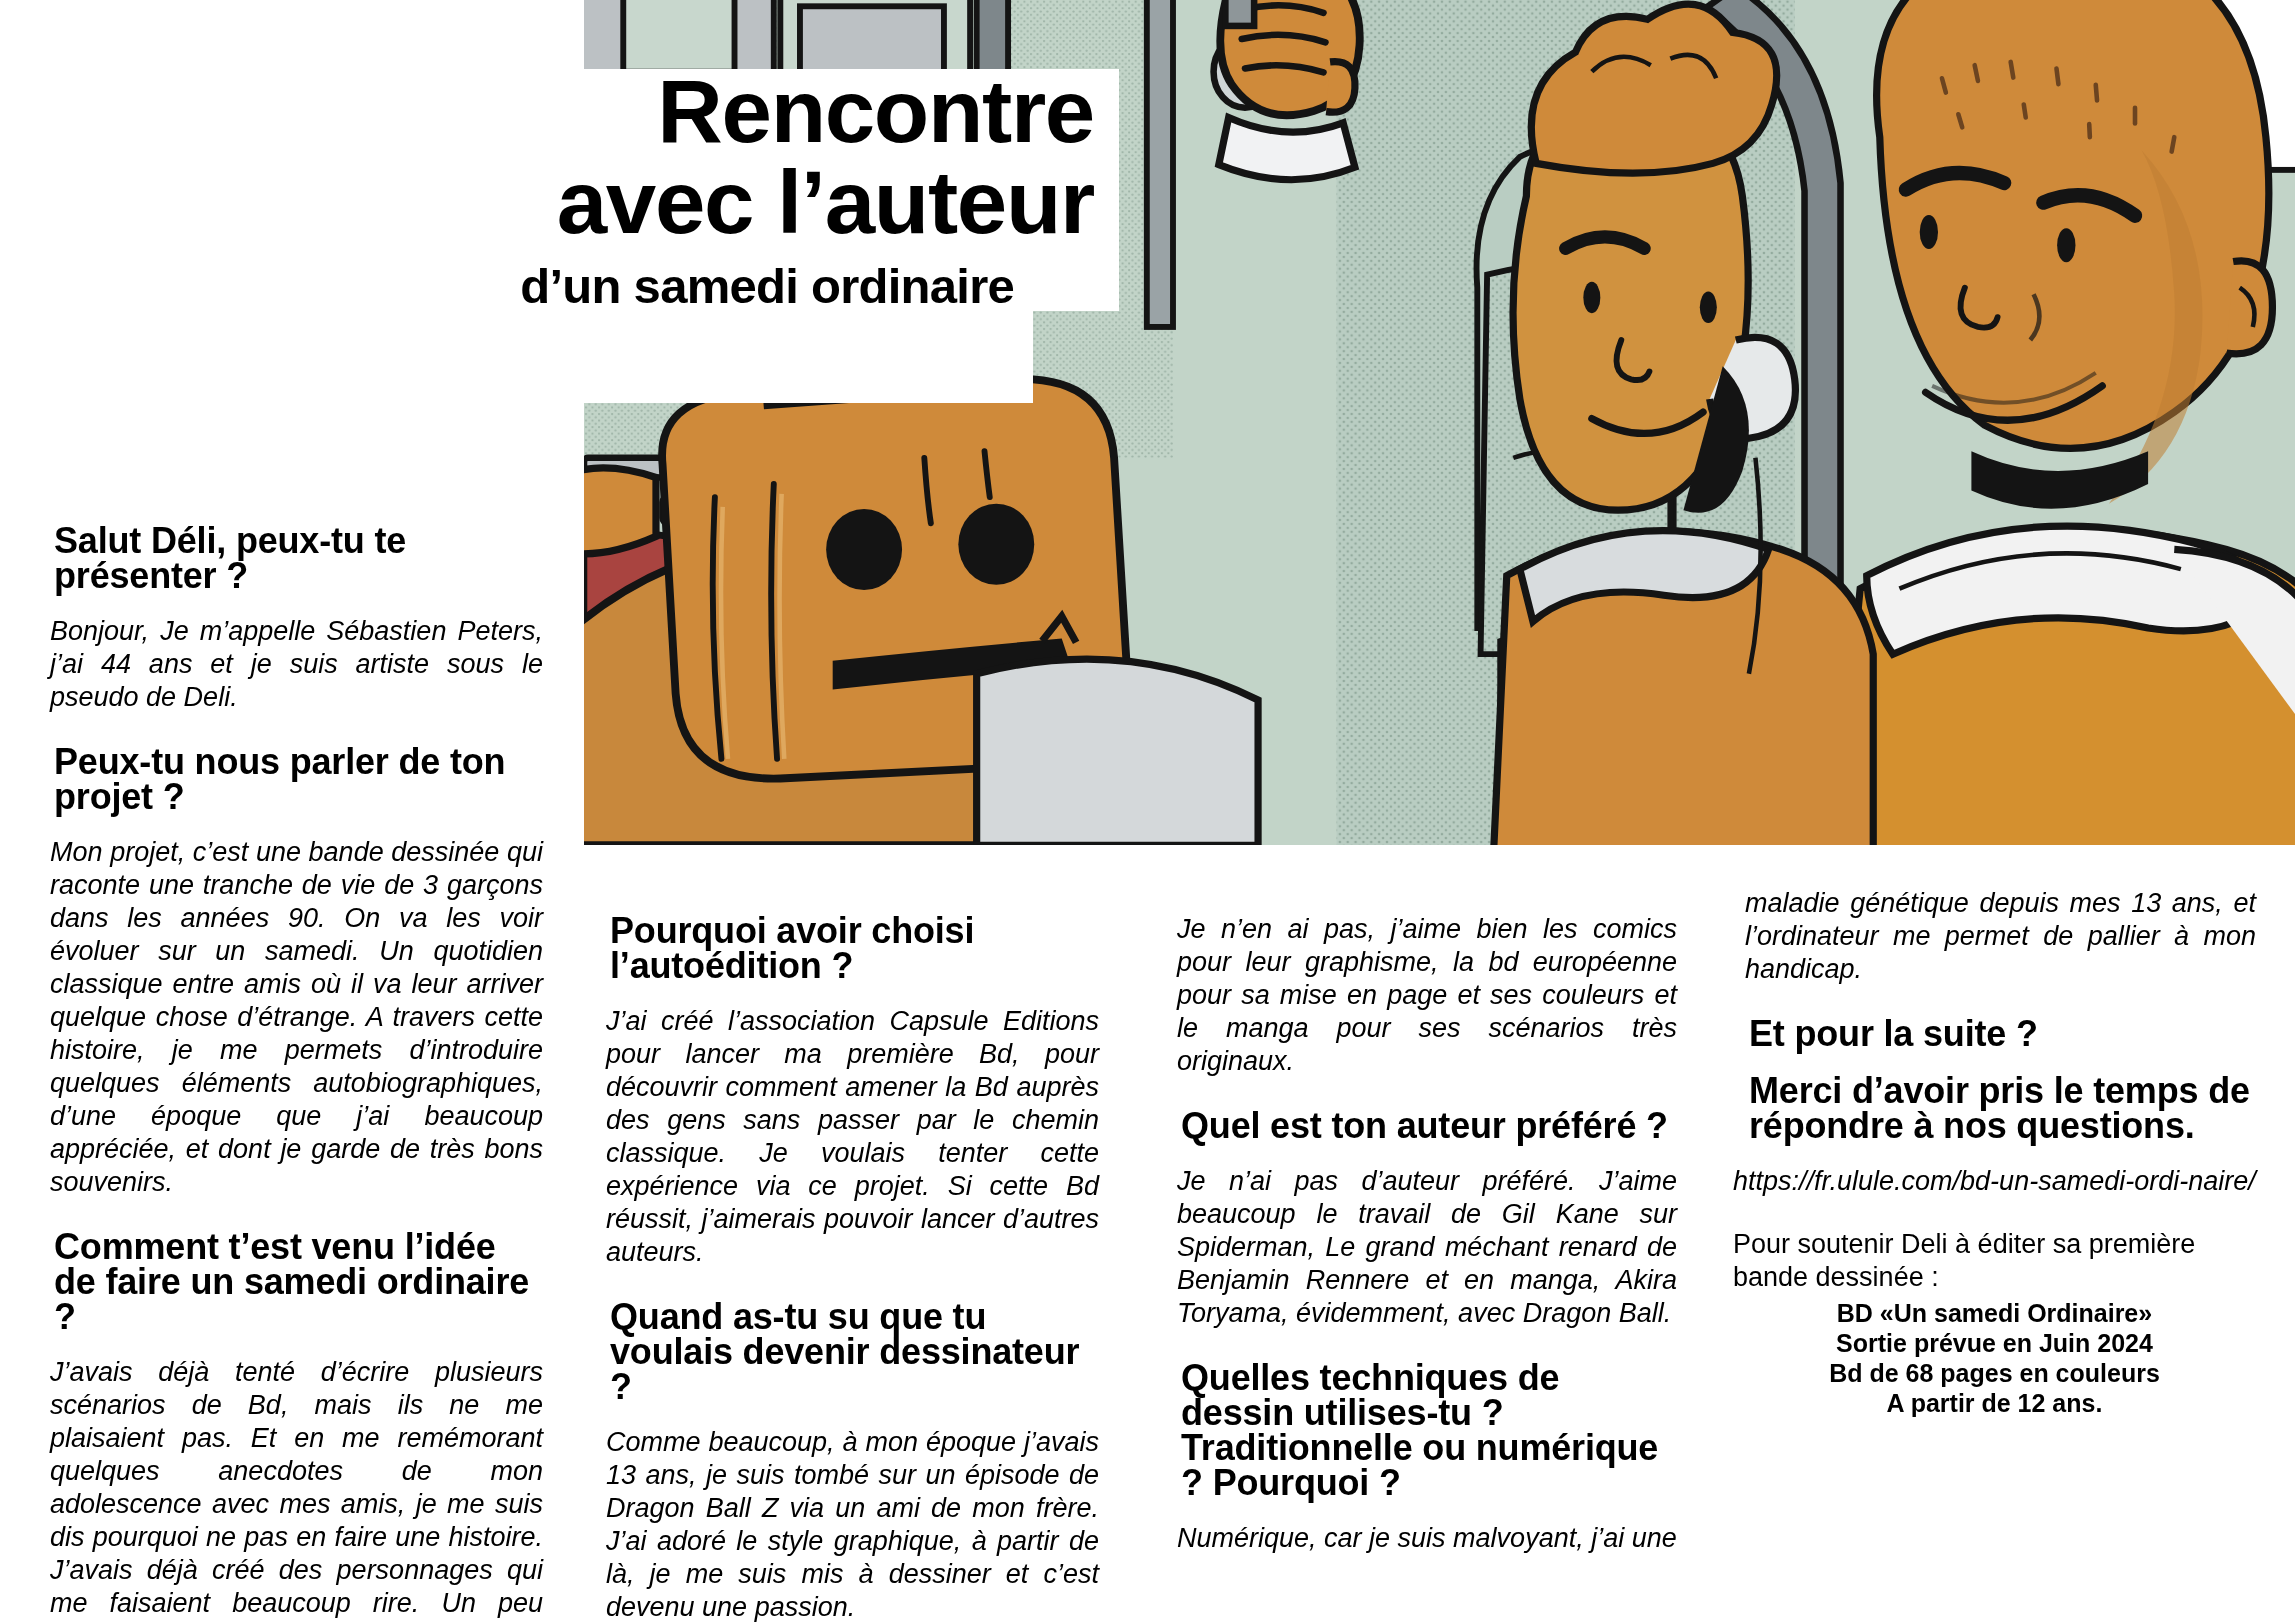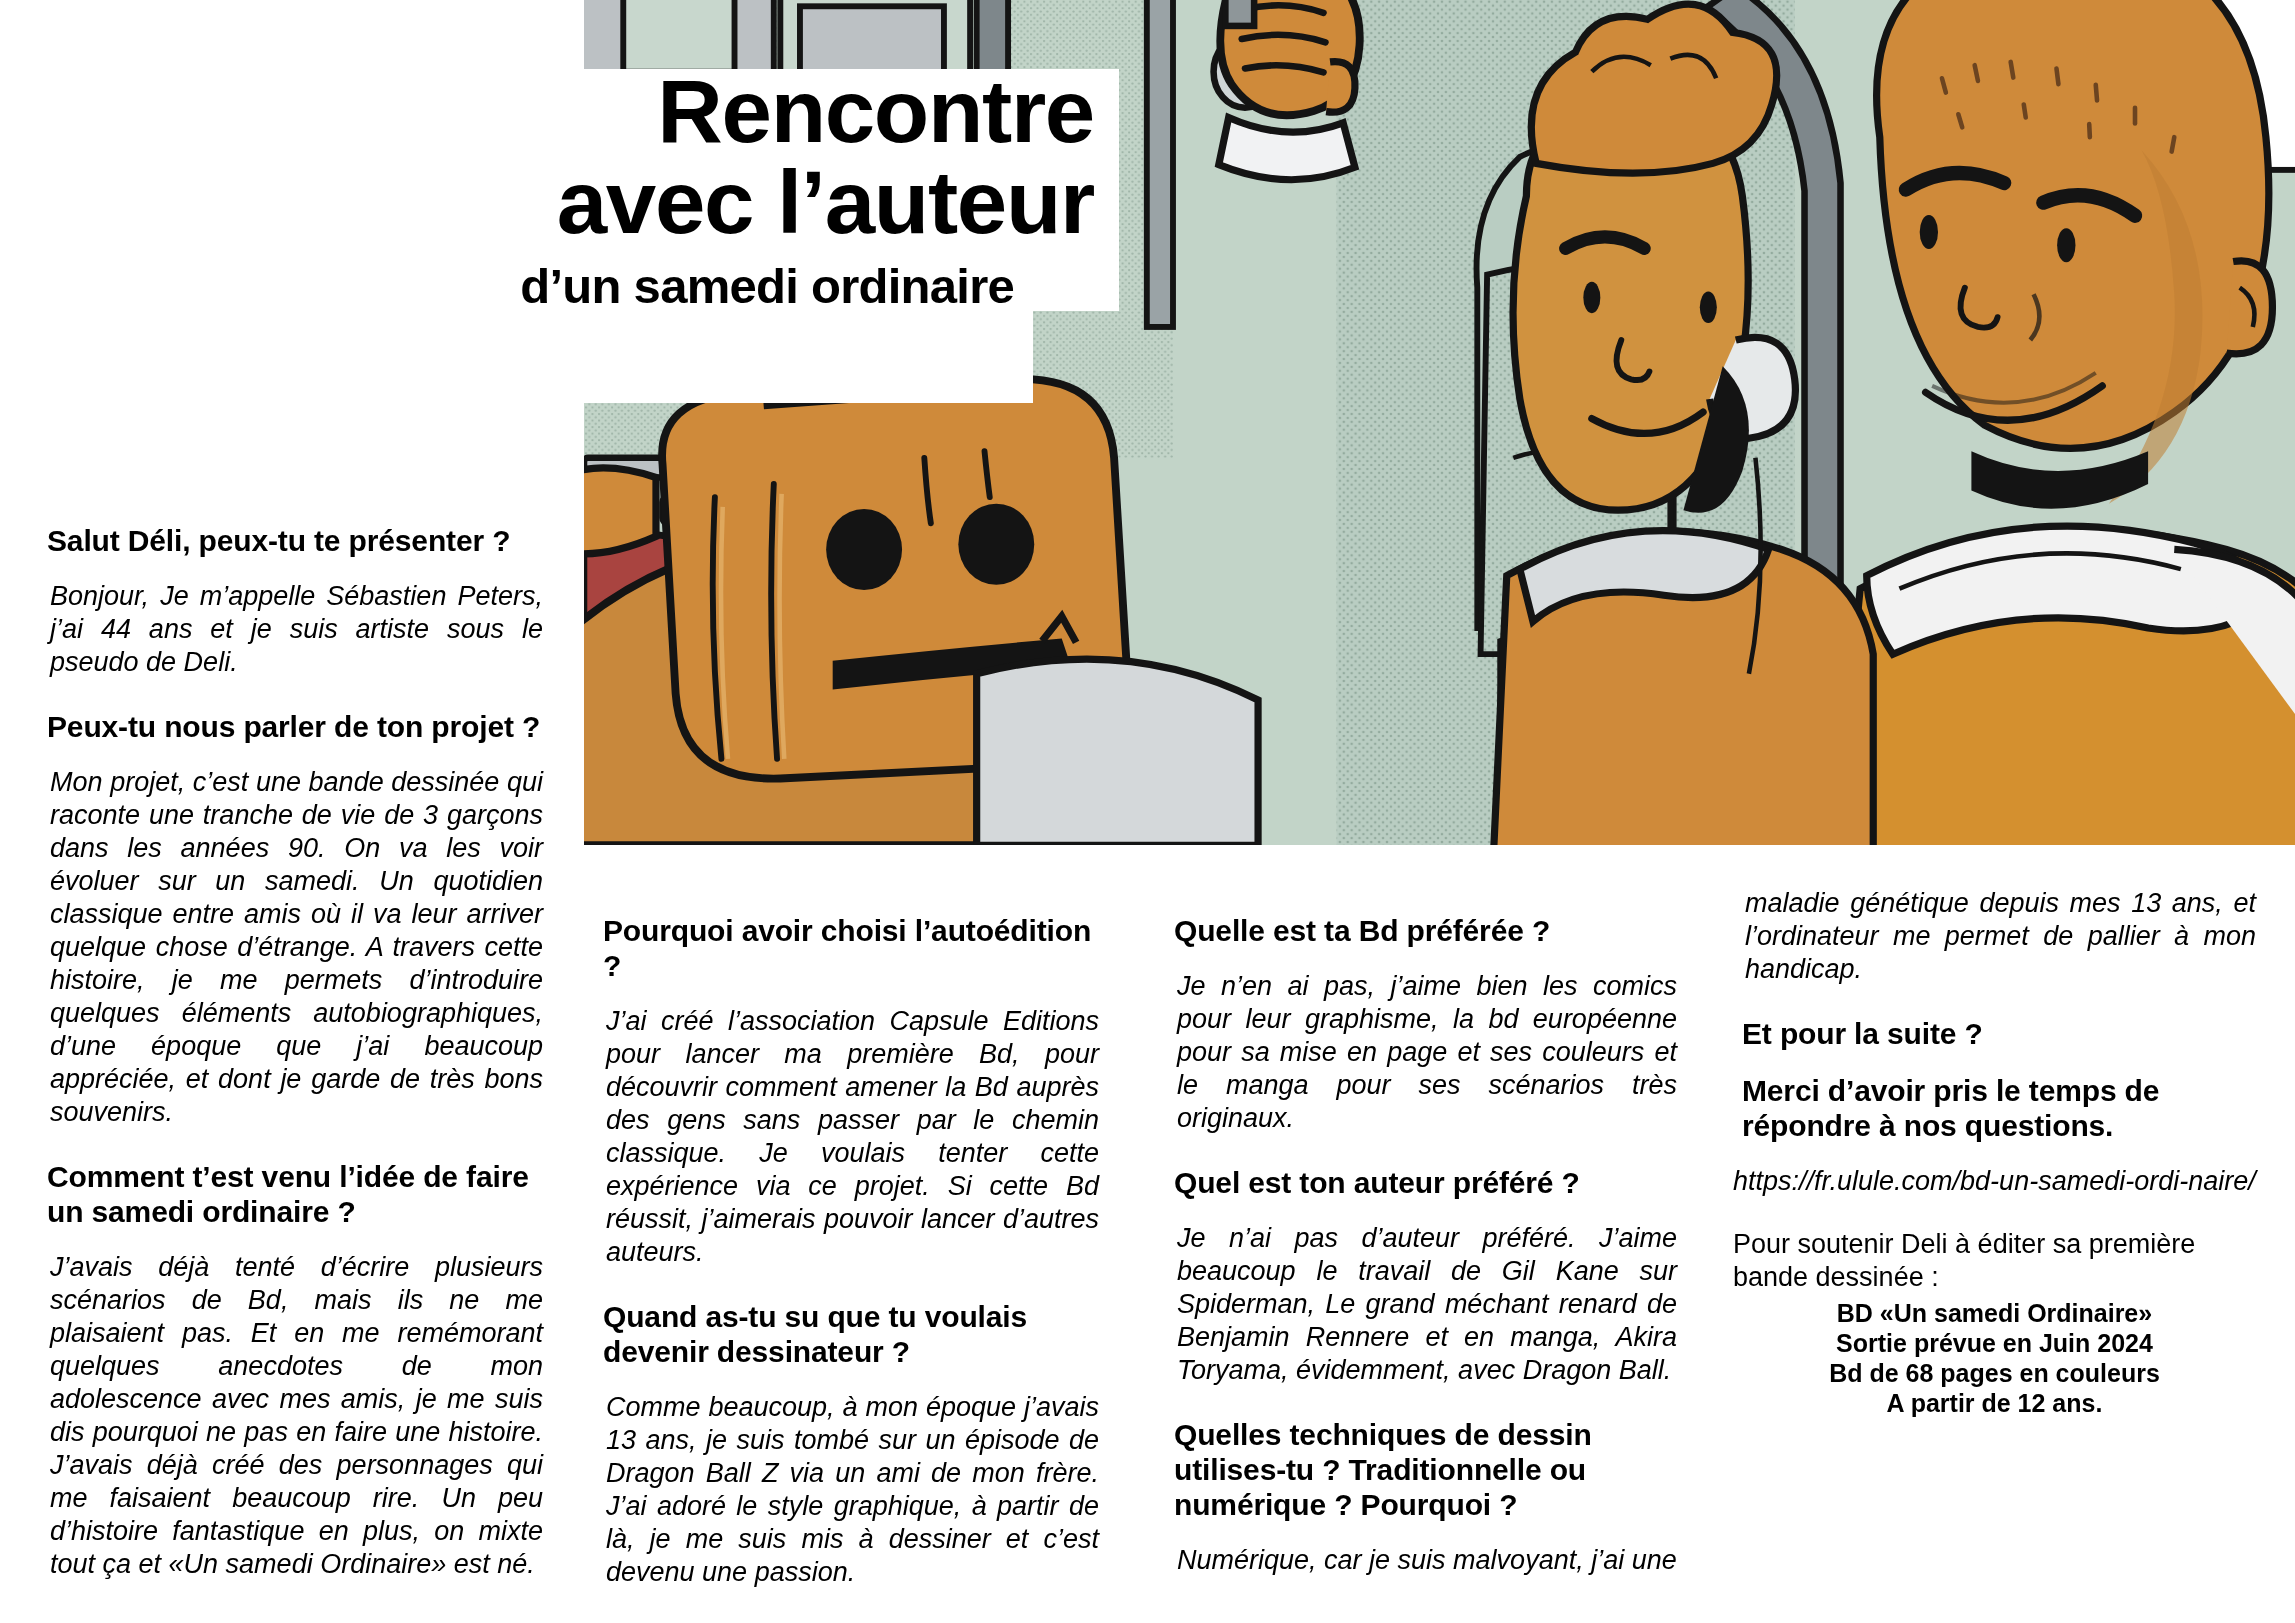"Salut Déli, peux-tu te présenter" h2.q { font-size: 30px -> 36px; margin: 0 0 22px 9px -> 0 0 22px 16px }
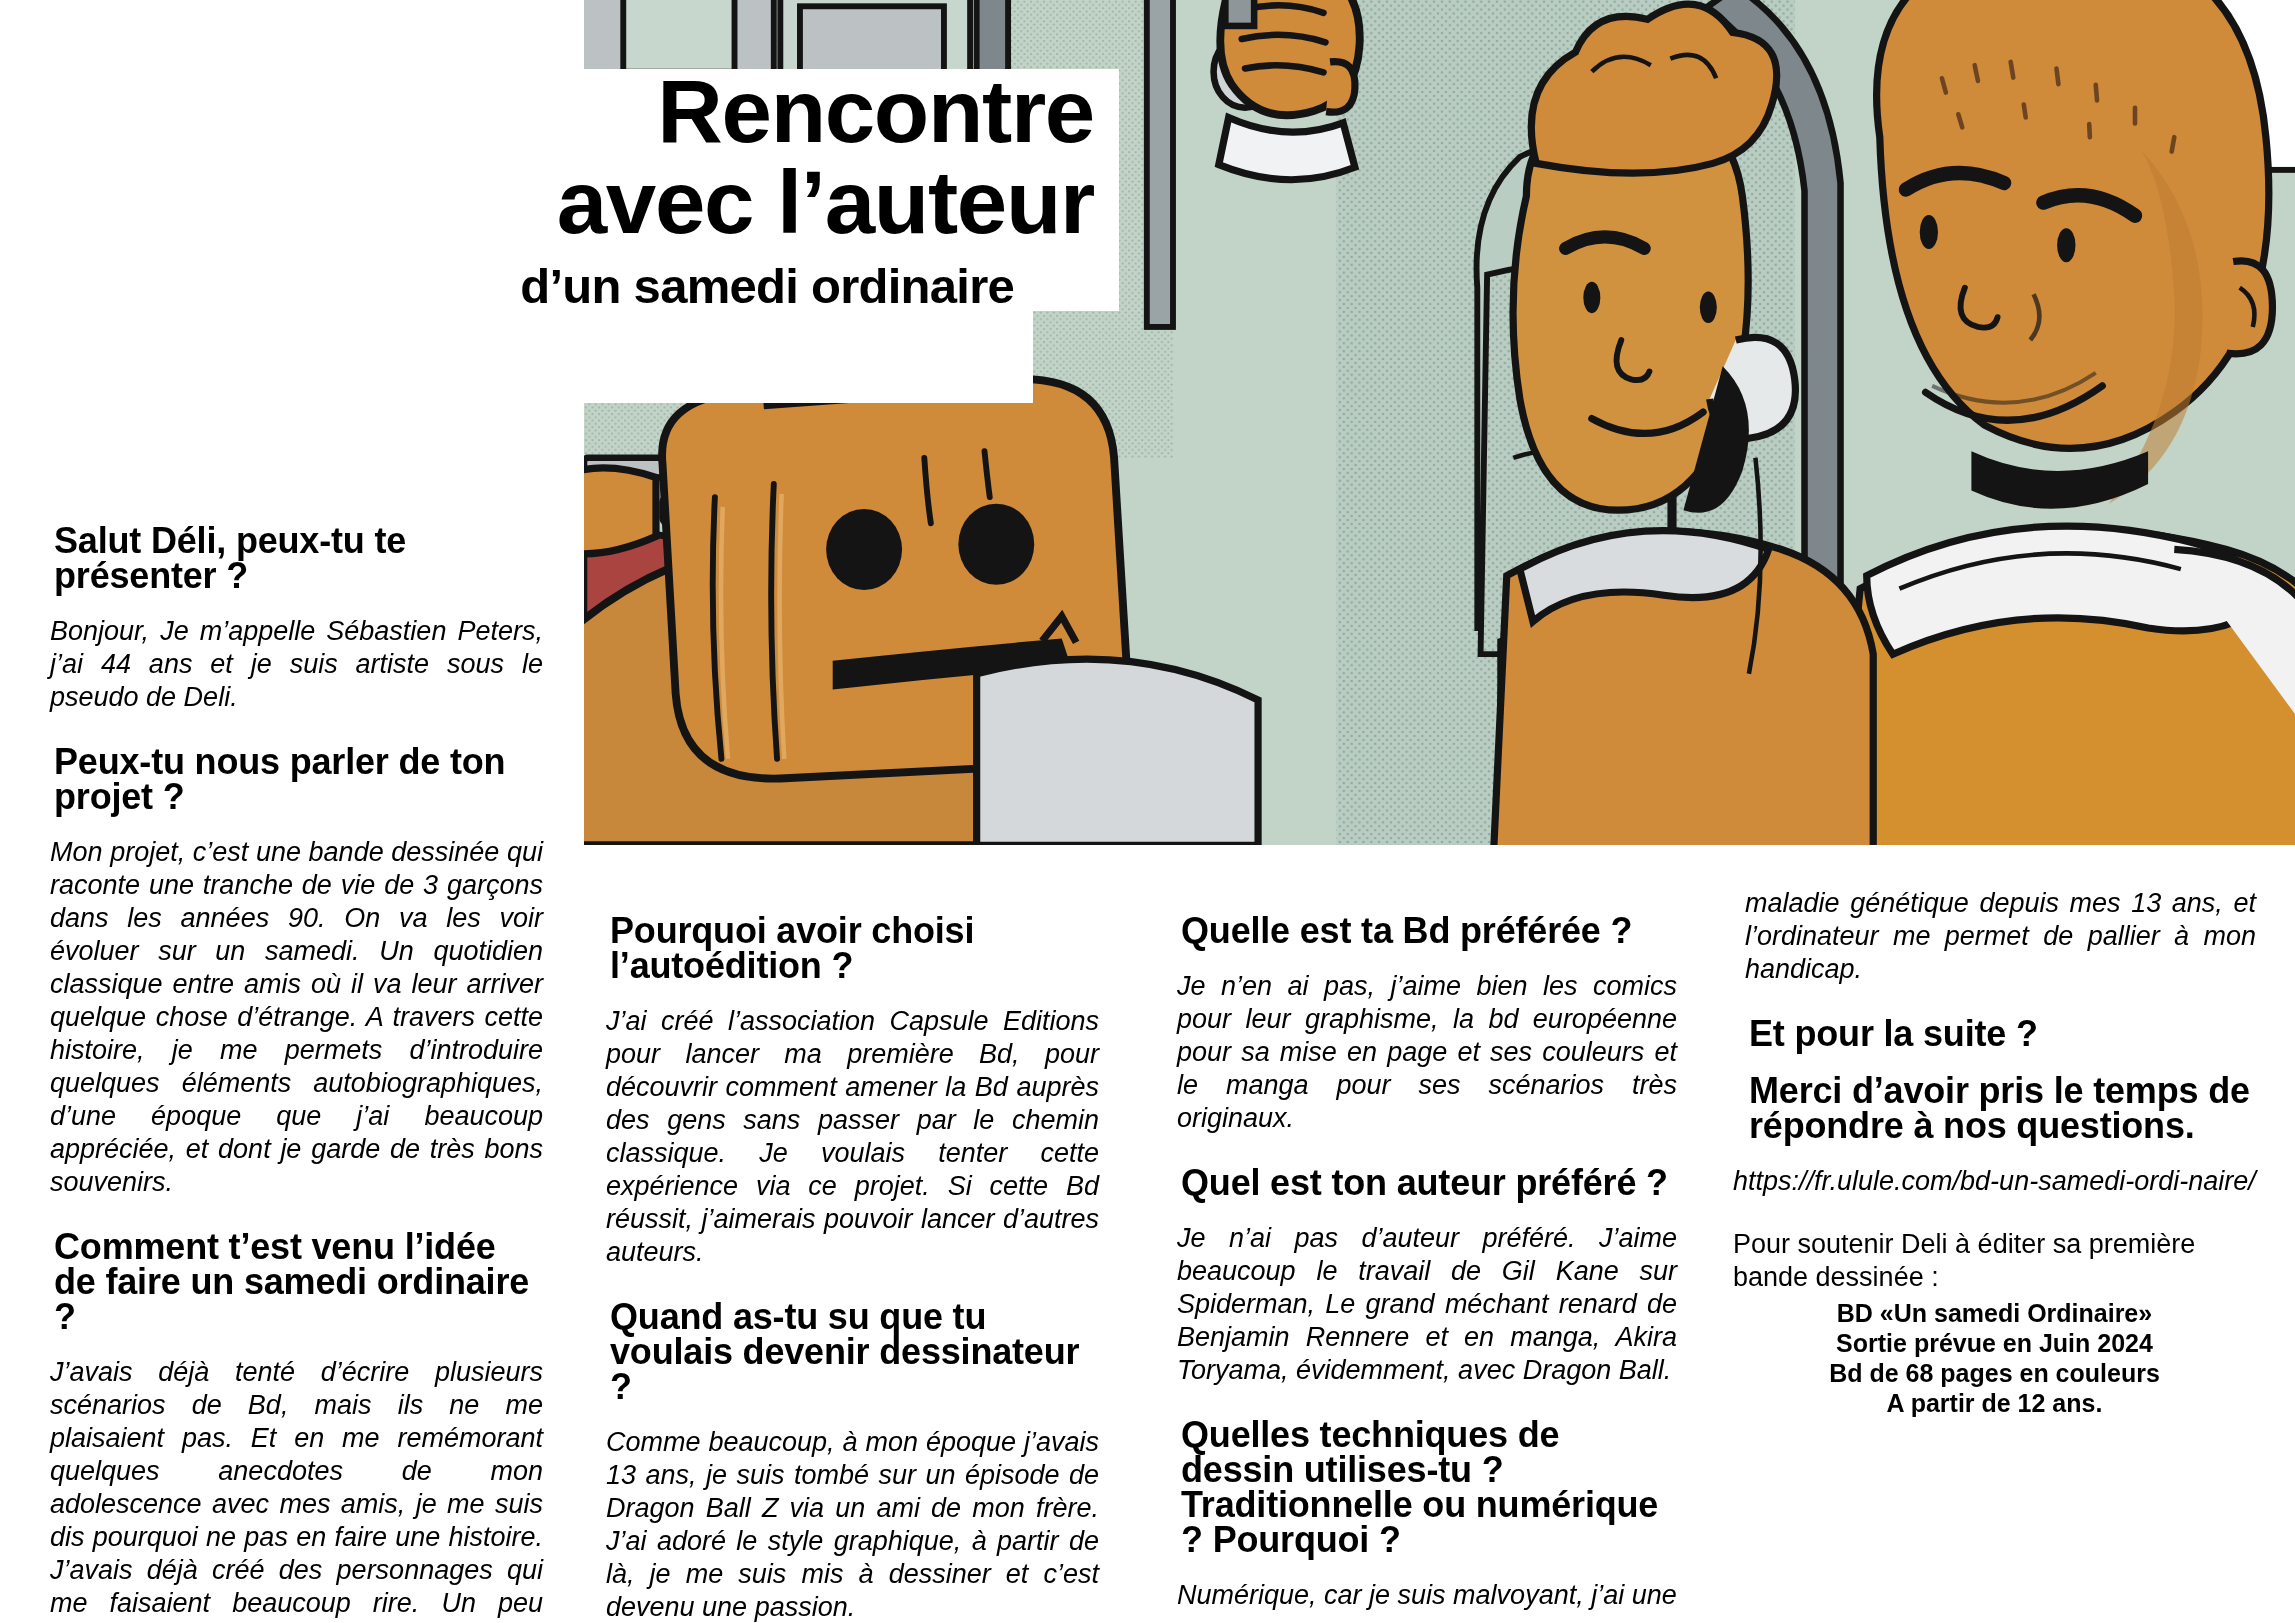"Quelle est ta Bd préférée" h2.q { html: <h2>Quelle est ta Bd préférée ?</h2> -> none }
